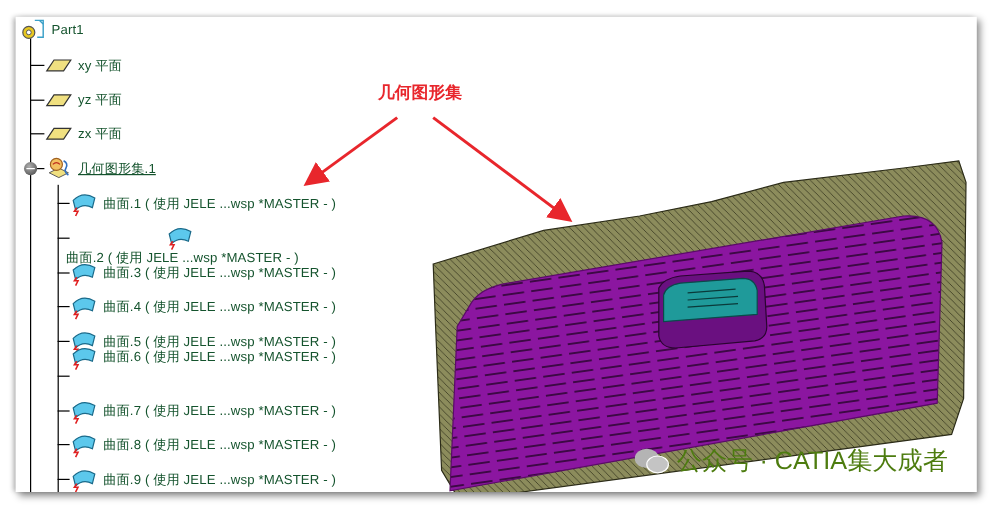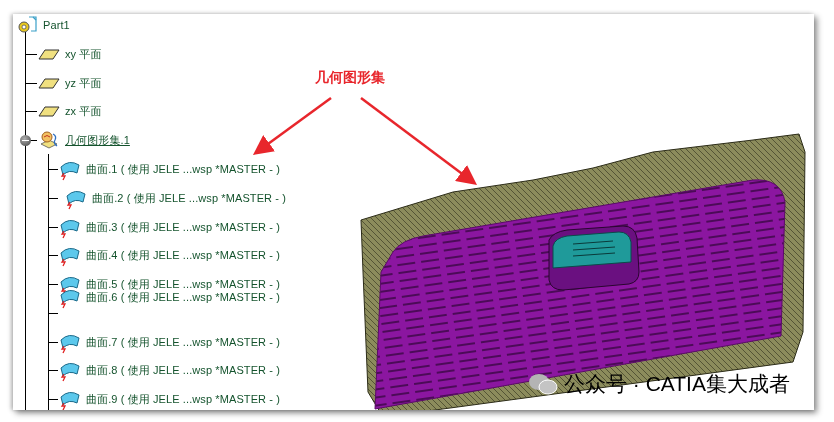"曲面.2 ( 使用 JELE ...wsp" div.node { flex-direction: none -> column; left: 51px -> 38px }
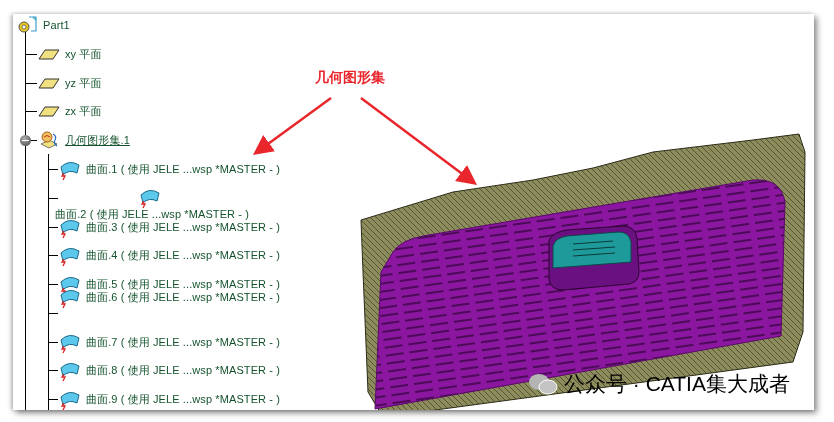"公众号 · CATIA集大成者" .watermark { color: #000000 -> #4d7c0f }
